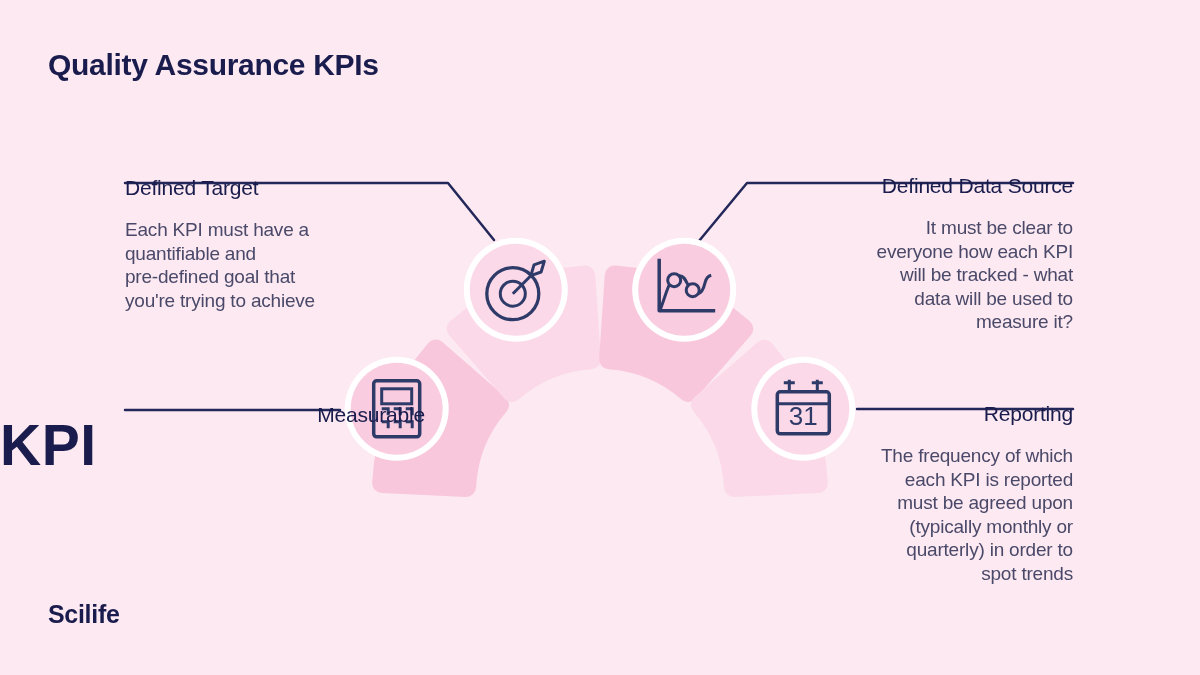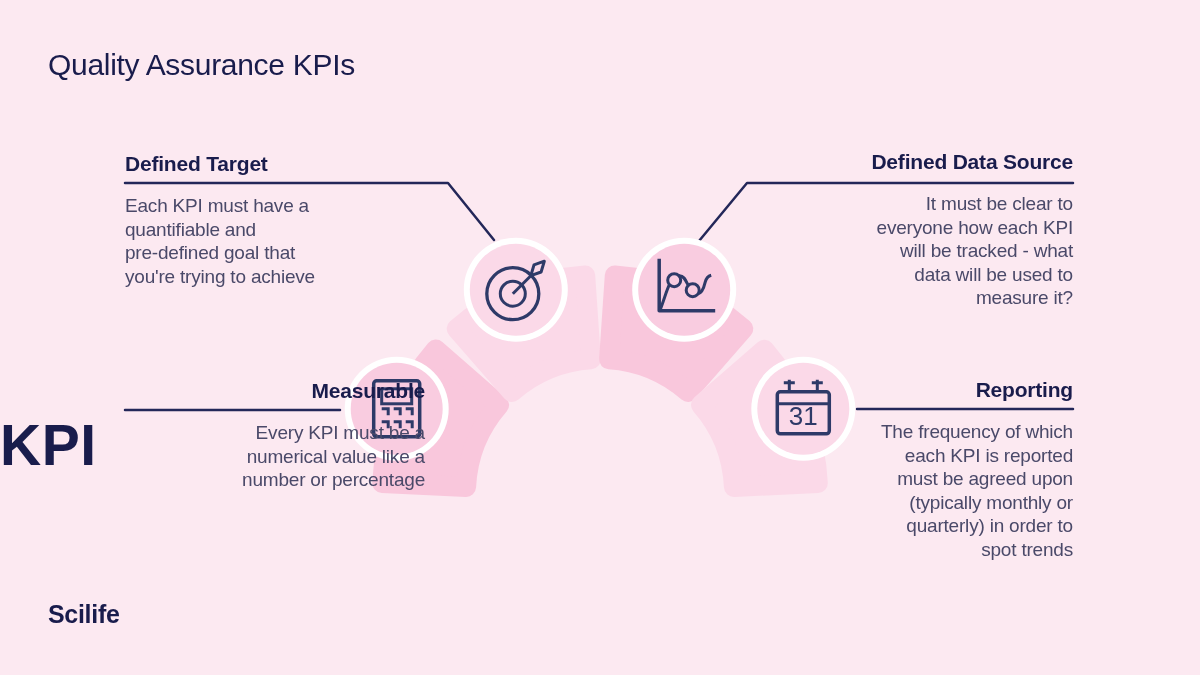"Quality Assurance KPIs" .page-title { font-weight: 400 -> 700 }
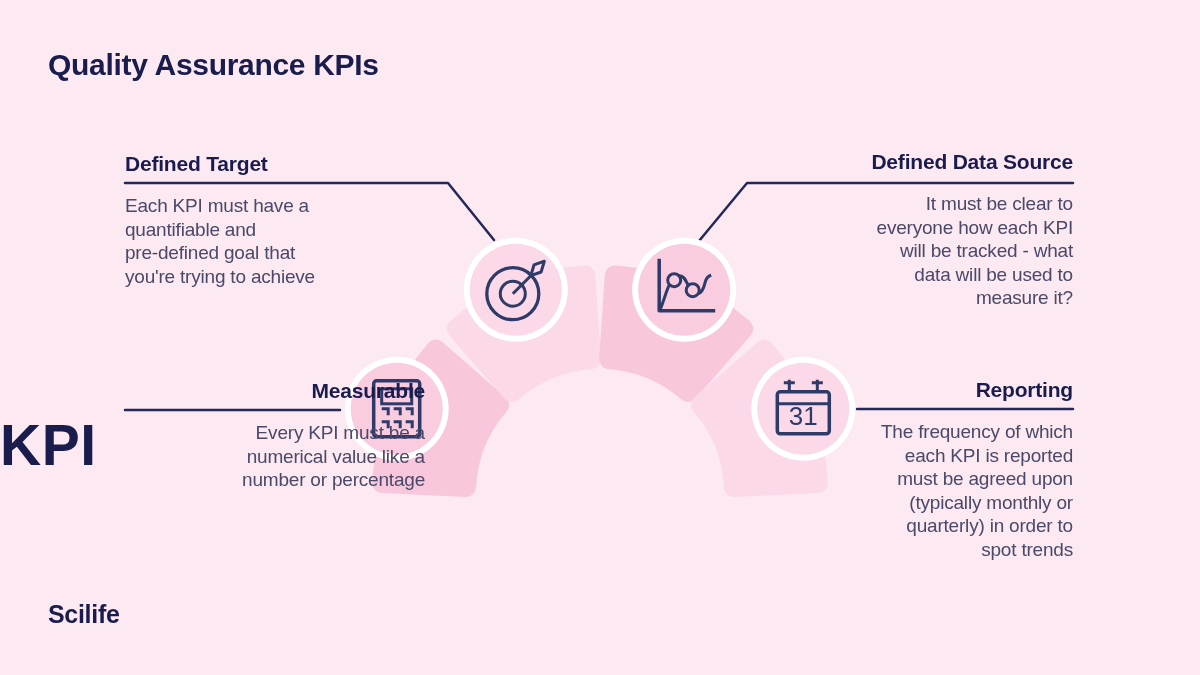"Defined Target" .section .heading { font-weight: 700 -> 400; margin-top: none -> 24px }
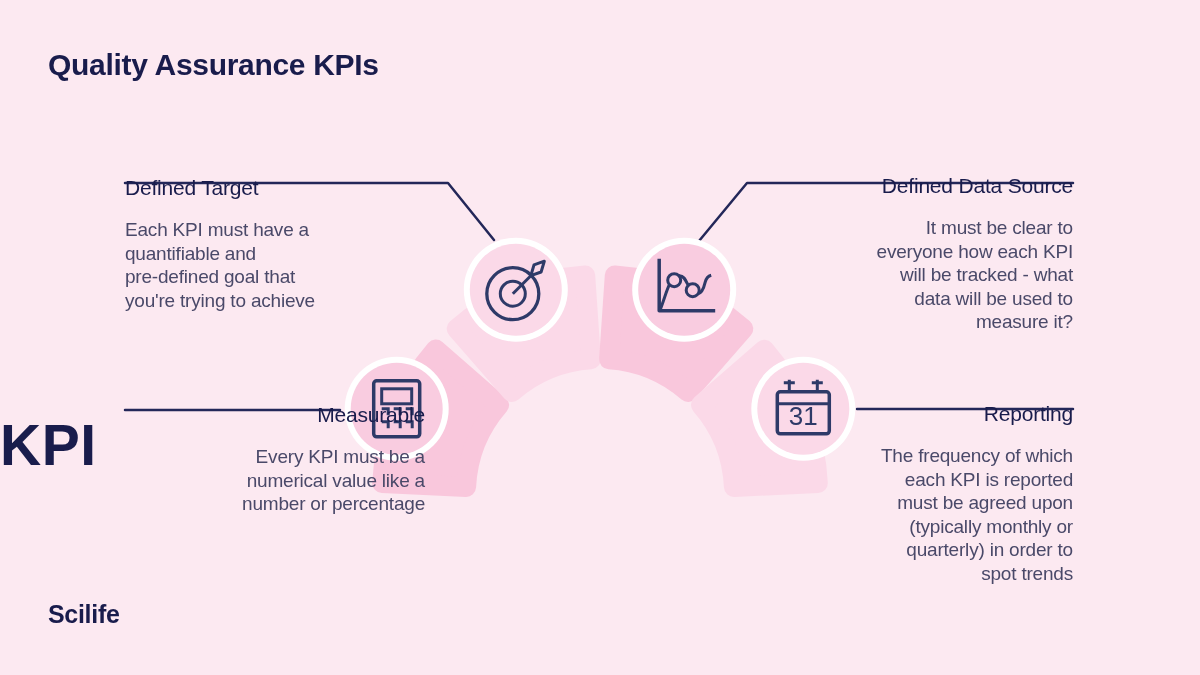"Every KPI must be a" div.body { html: <div>Every KPI must be a numerical value like a number or percentage</div> -> none }
